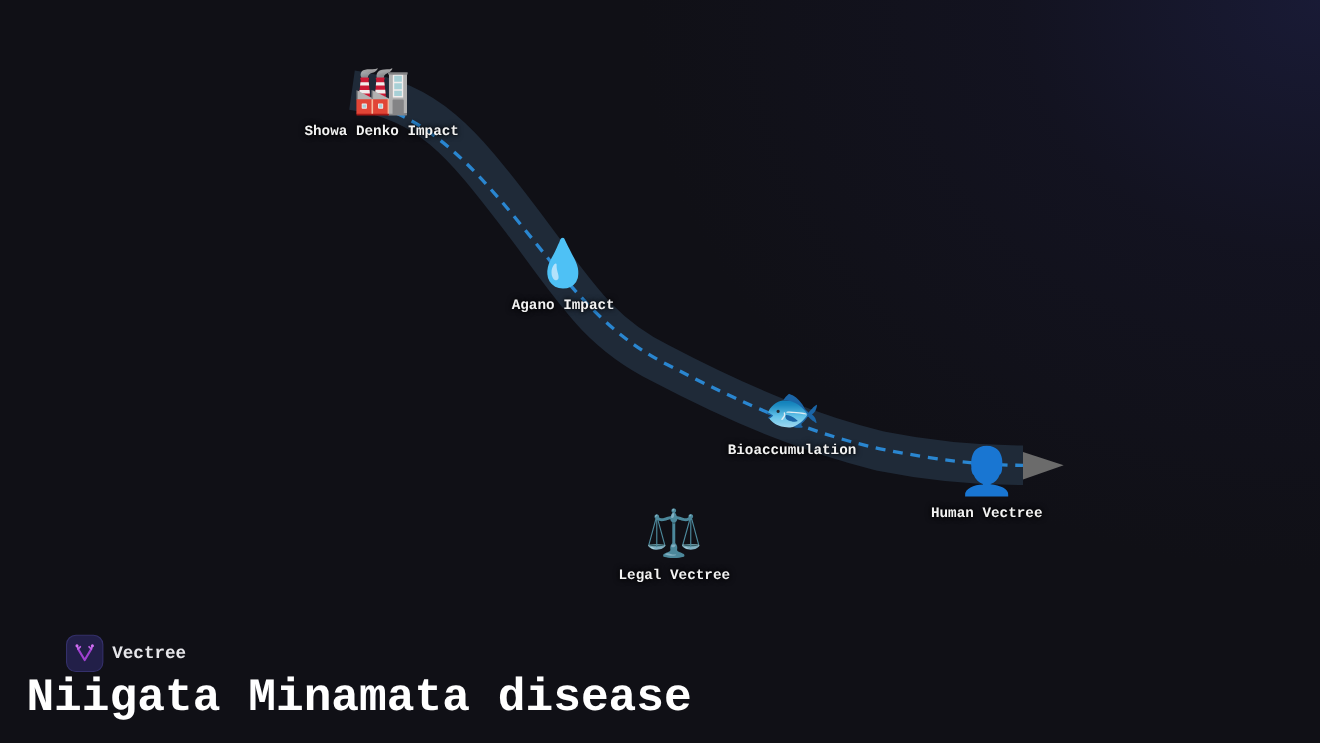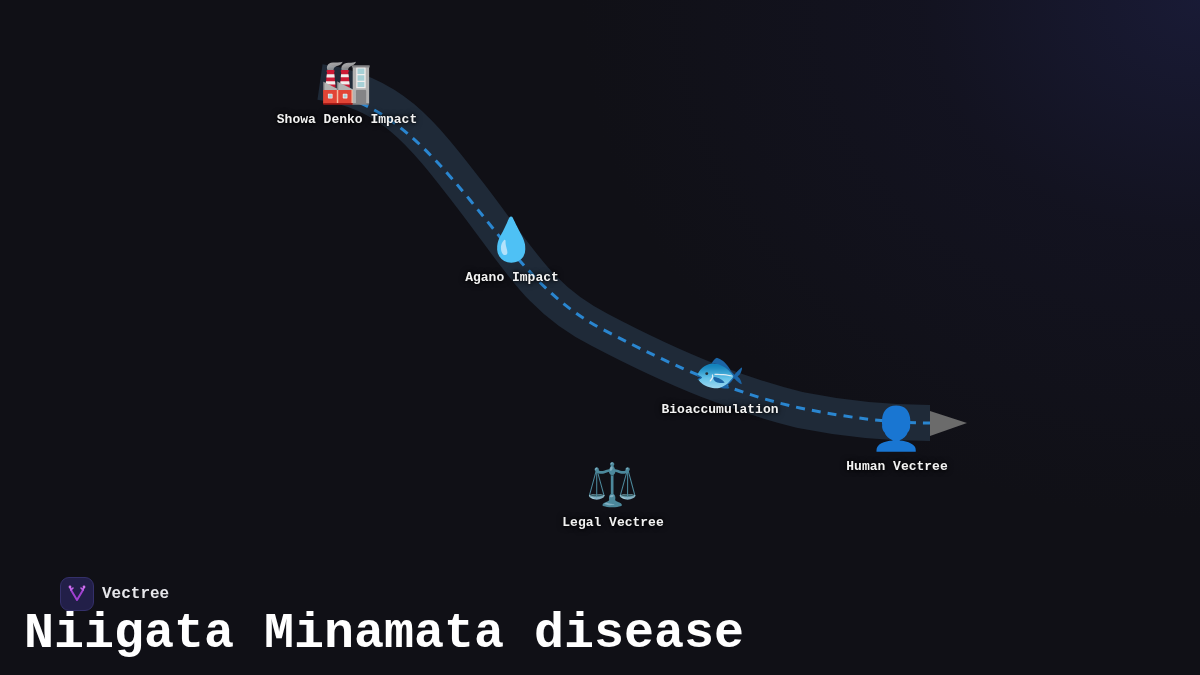"Niigata Minamata disease" .title { font-size: 50px -> 42px }
